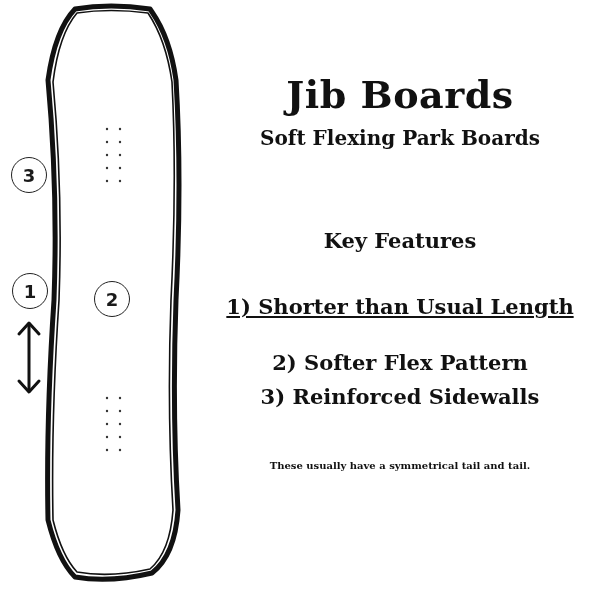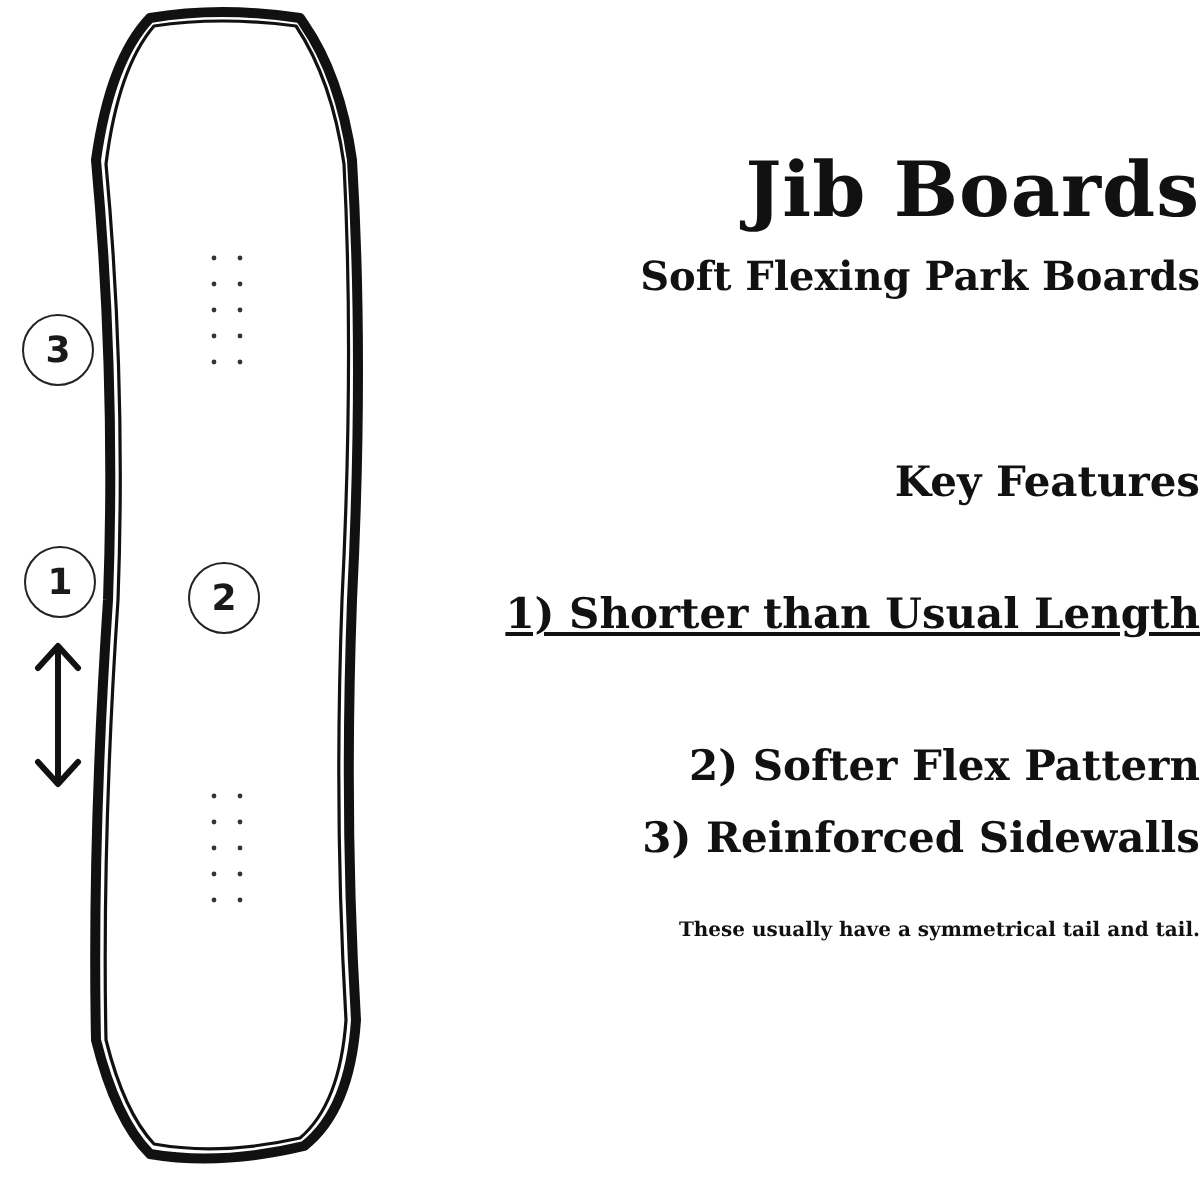"Jib Boards" .text-block { text-align: right -> center }
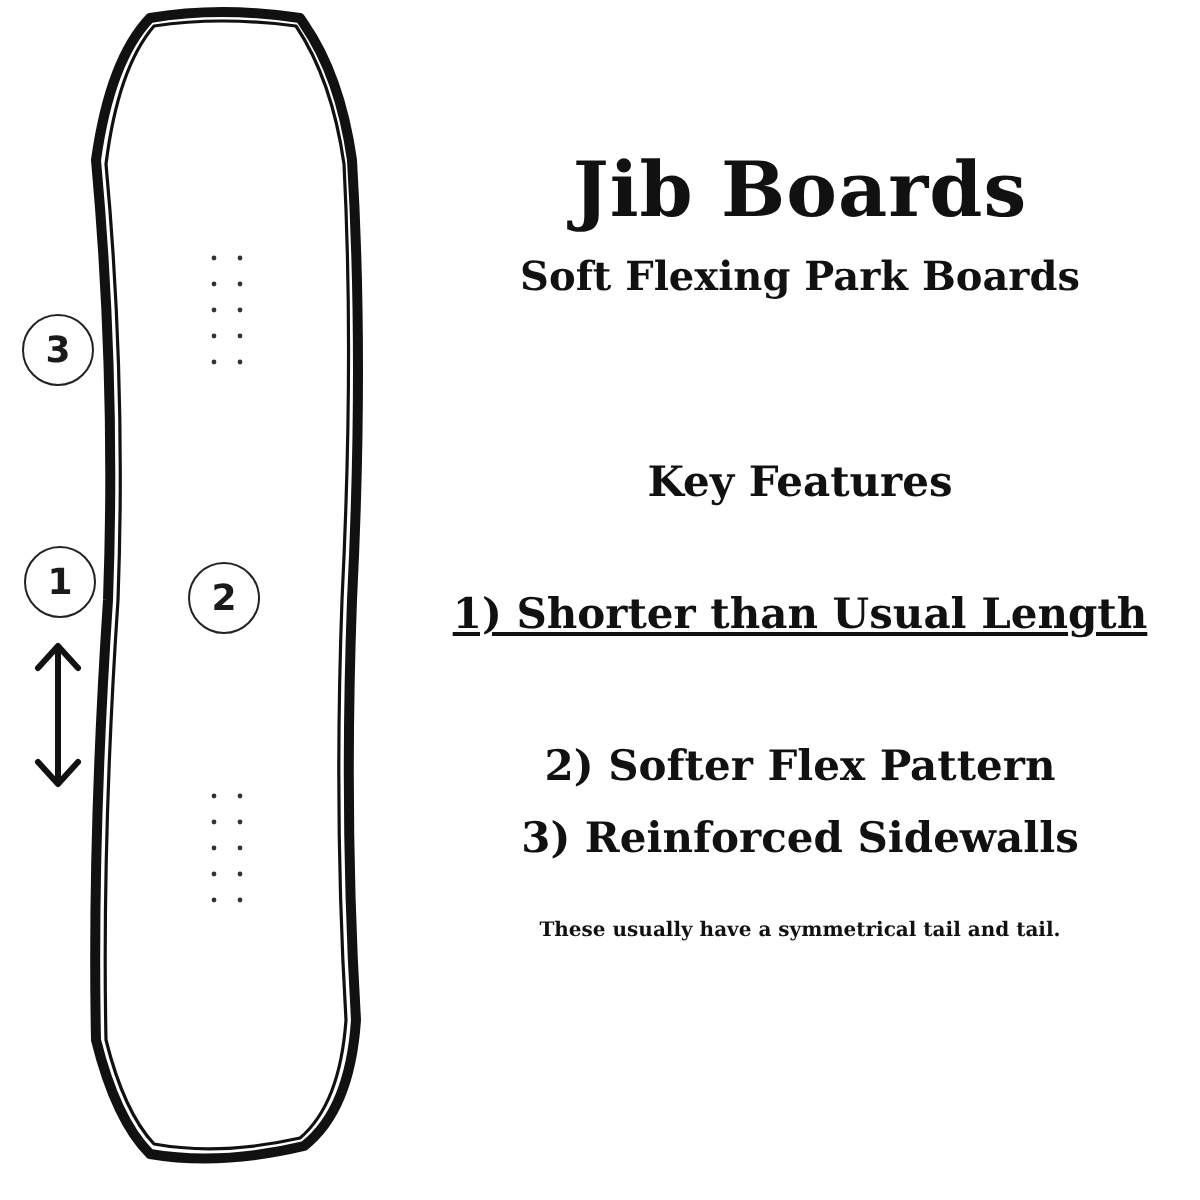"2) Softer Flex Pattern" .f2 { margin-top: 20px -> none }
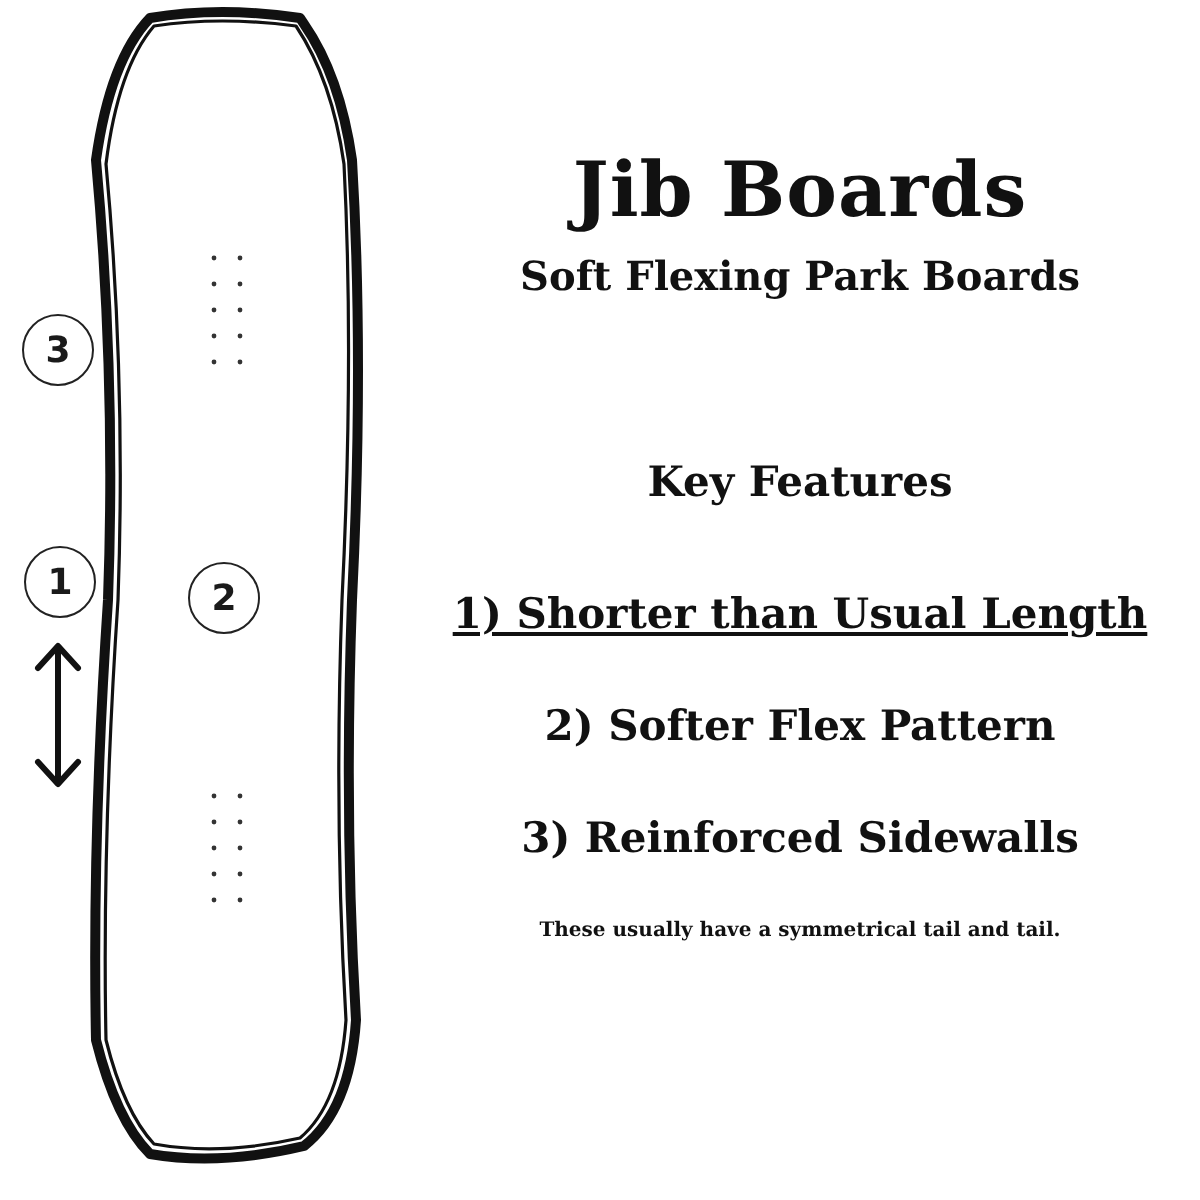"3) Reinforced Sidewalls" .f3 { top: 406px -> 384px }
